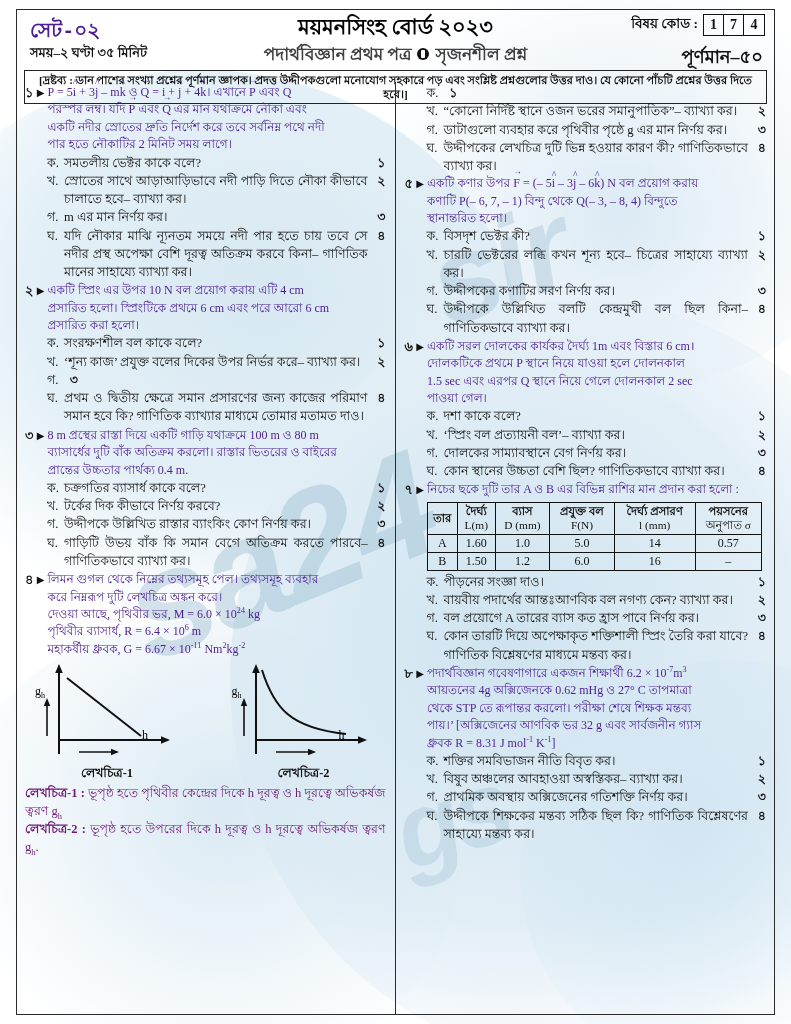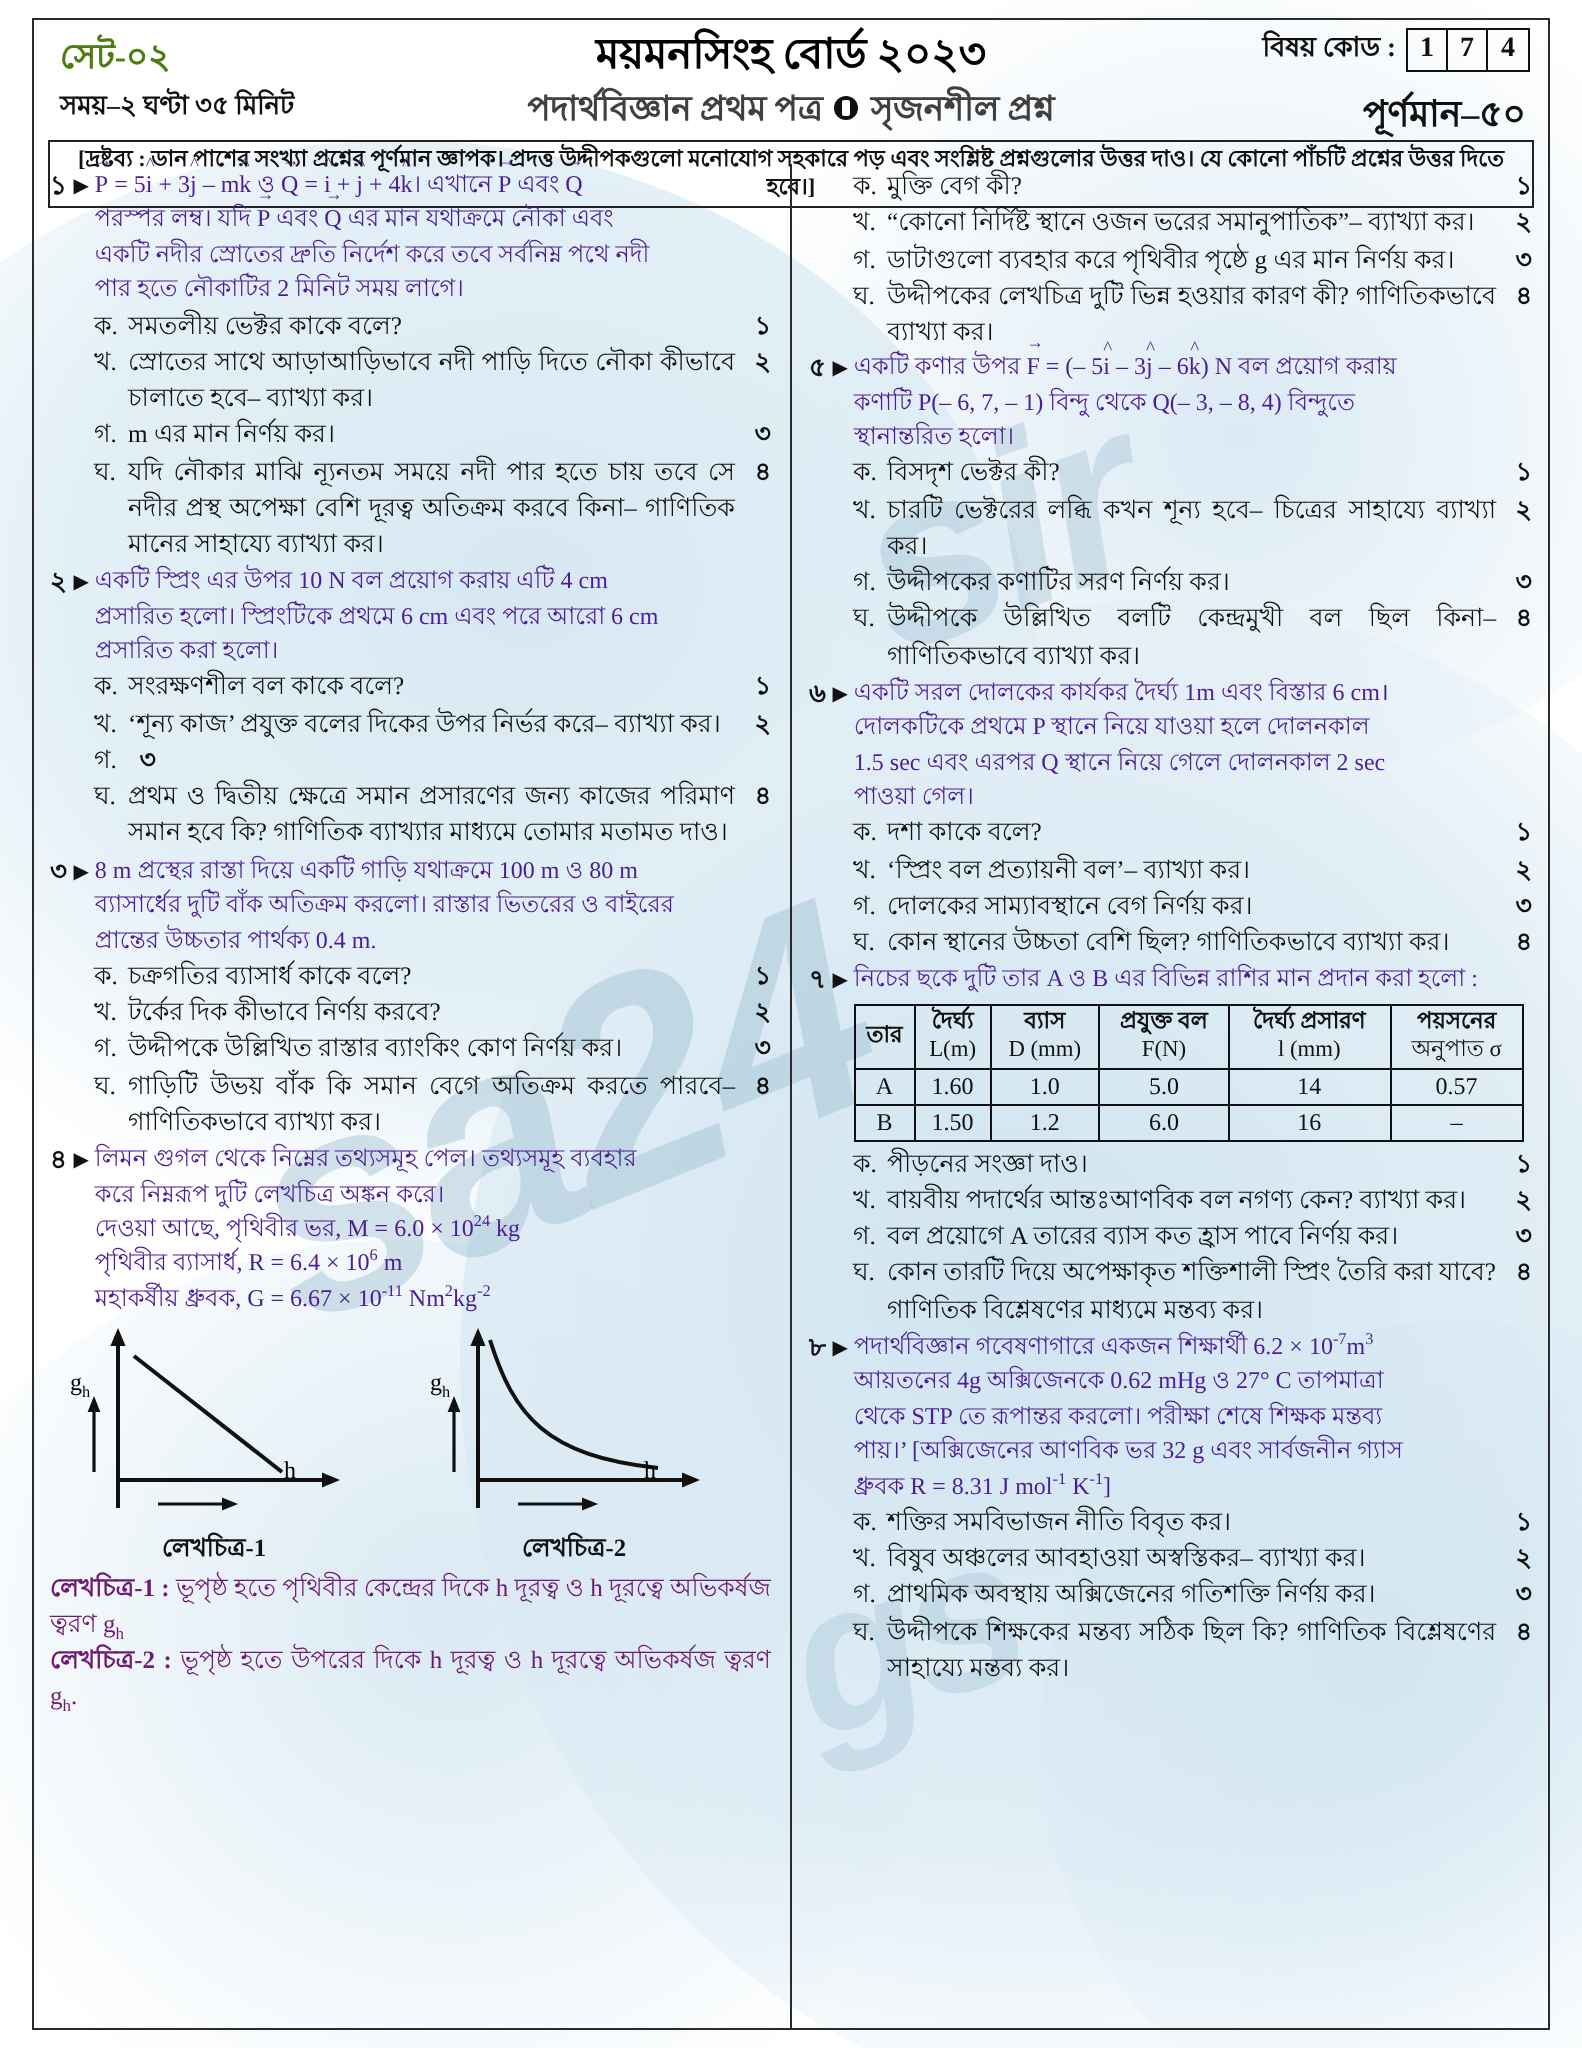"সেট-০২" .set-label { color: #4d7c0f -> #4c1d95; font-family: none -> Liberation Mono, monospace; font-size: 17px -> 20px }
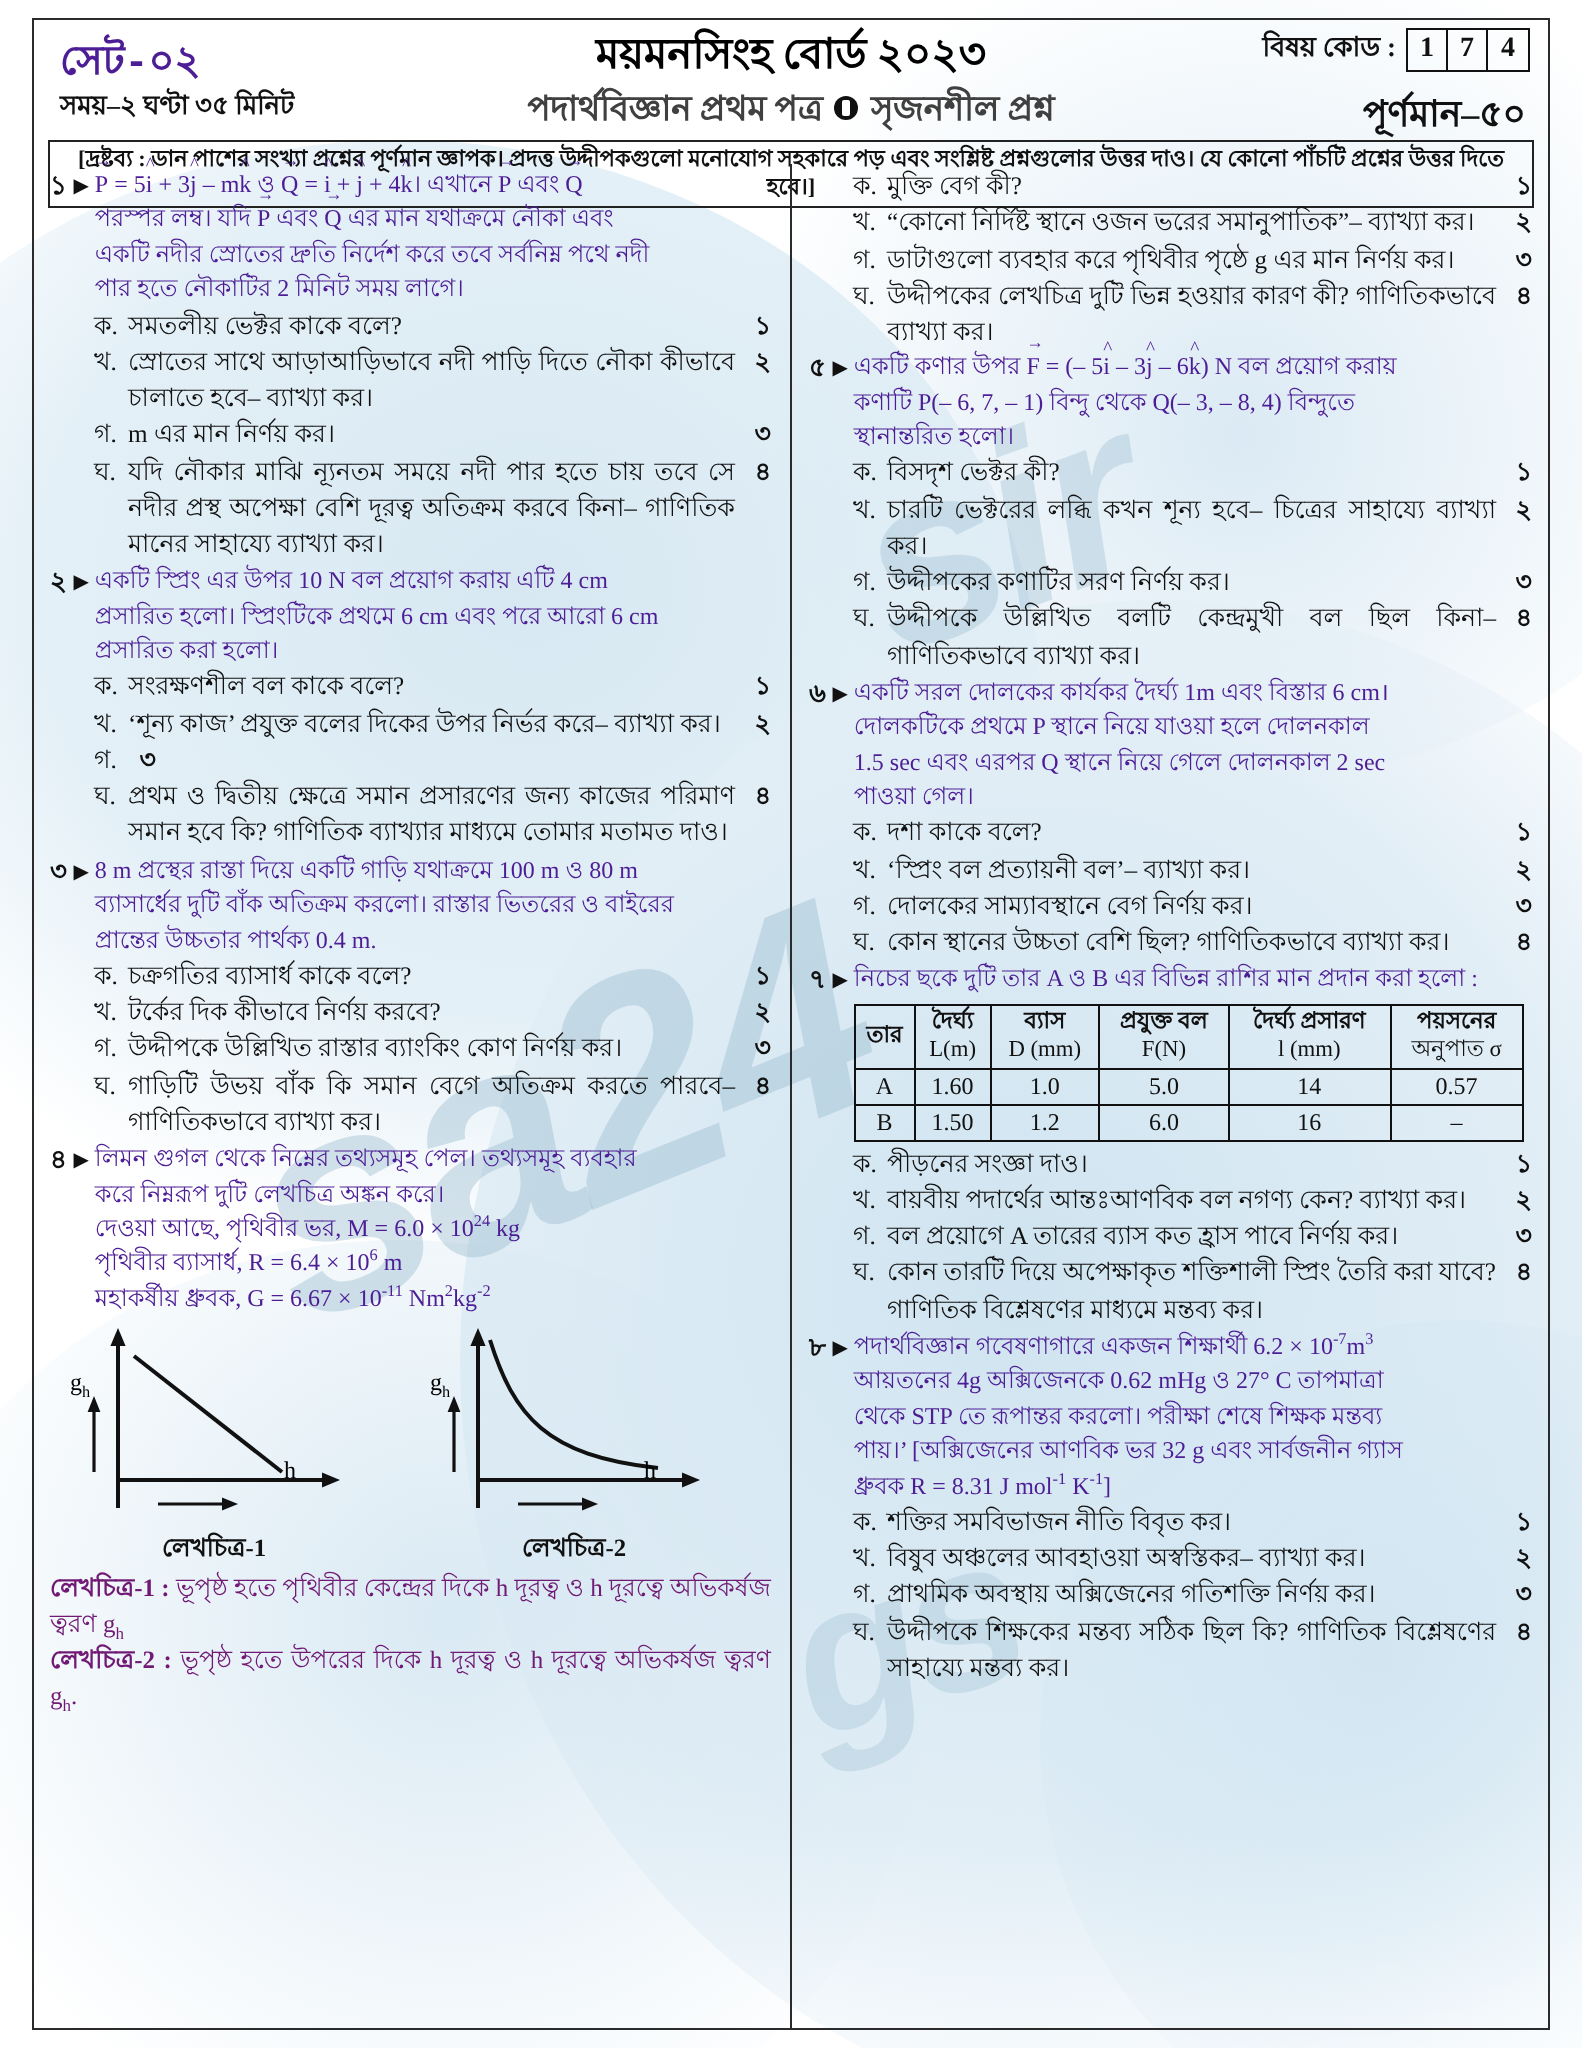"মুক্তি বেগ কী?" span.sub-text { html: <span>মুক্তি বেগ কী?</span> -> none }
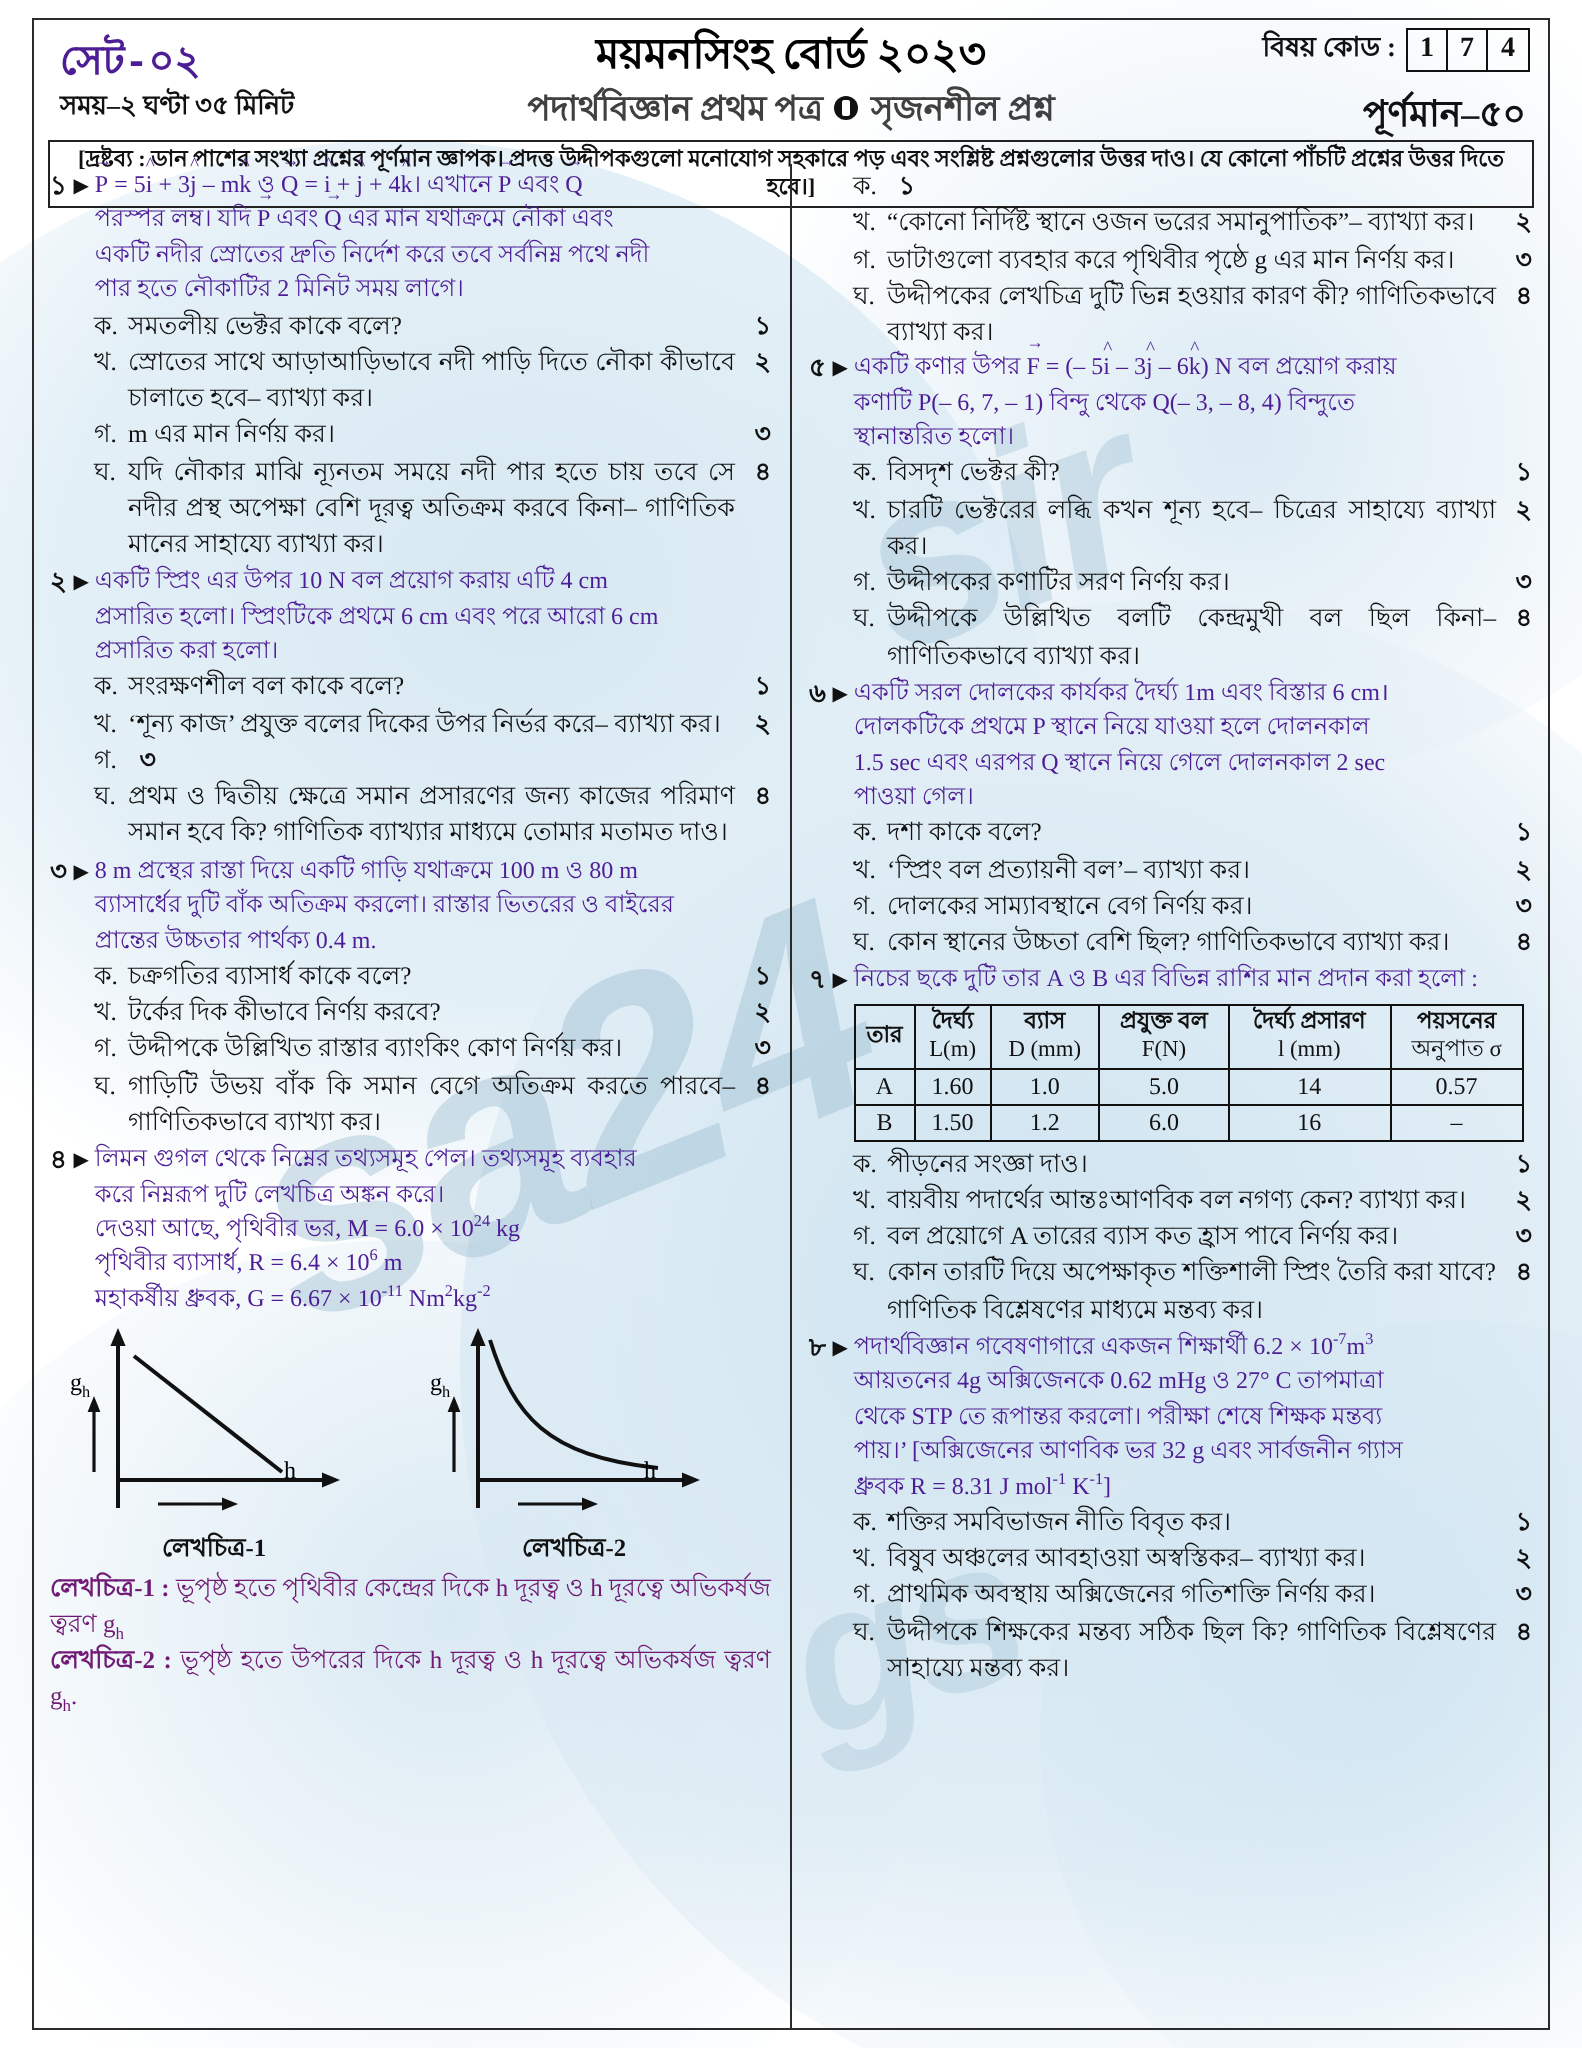"gh" .graphs { justify-content: flex-start -> space-between }
